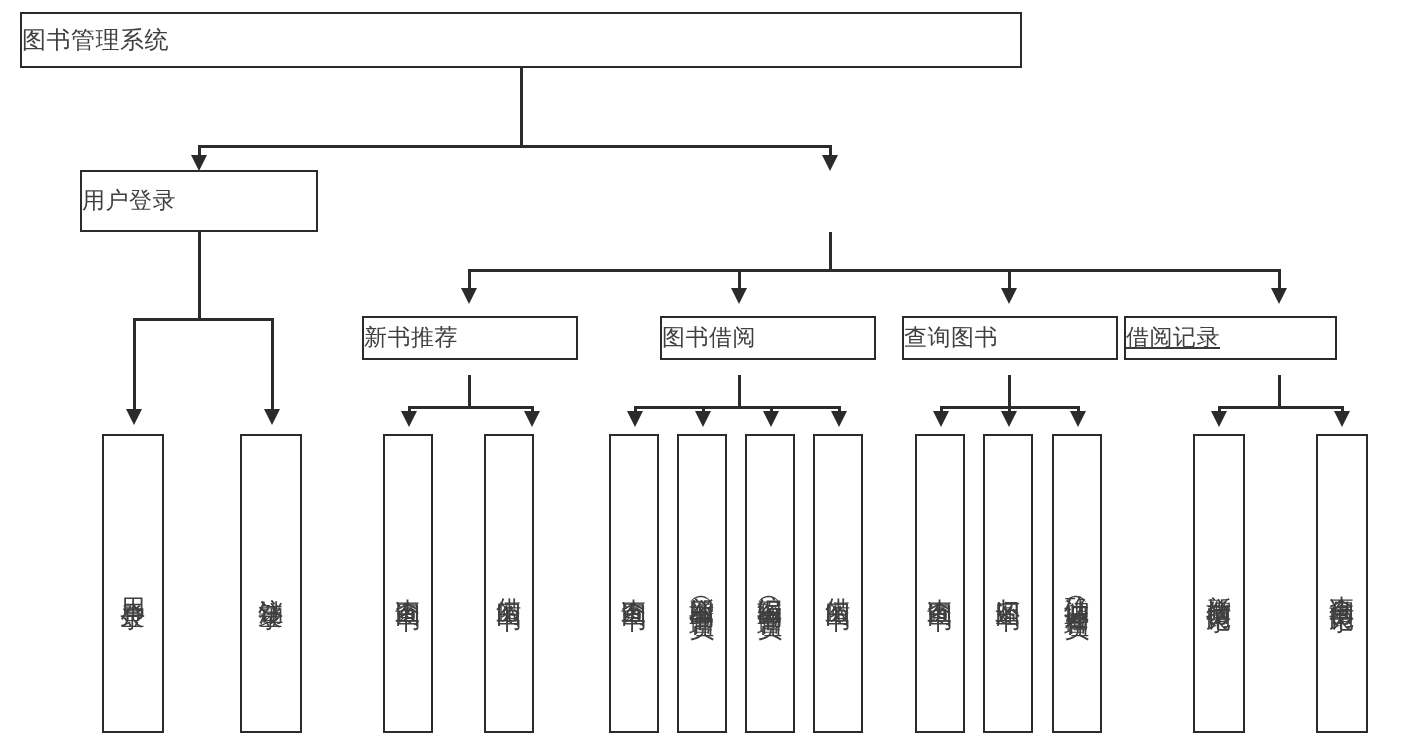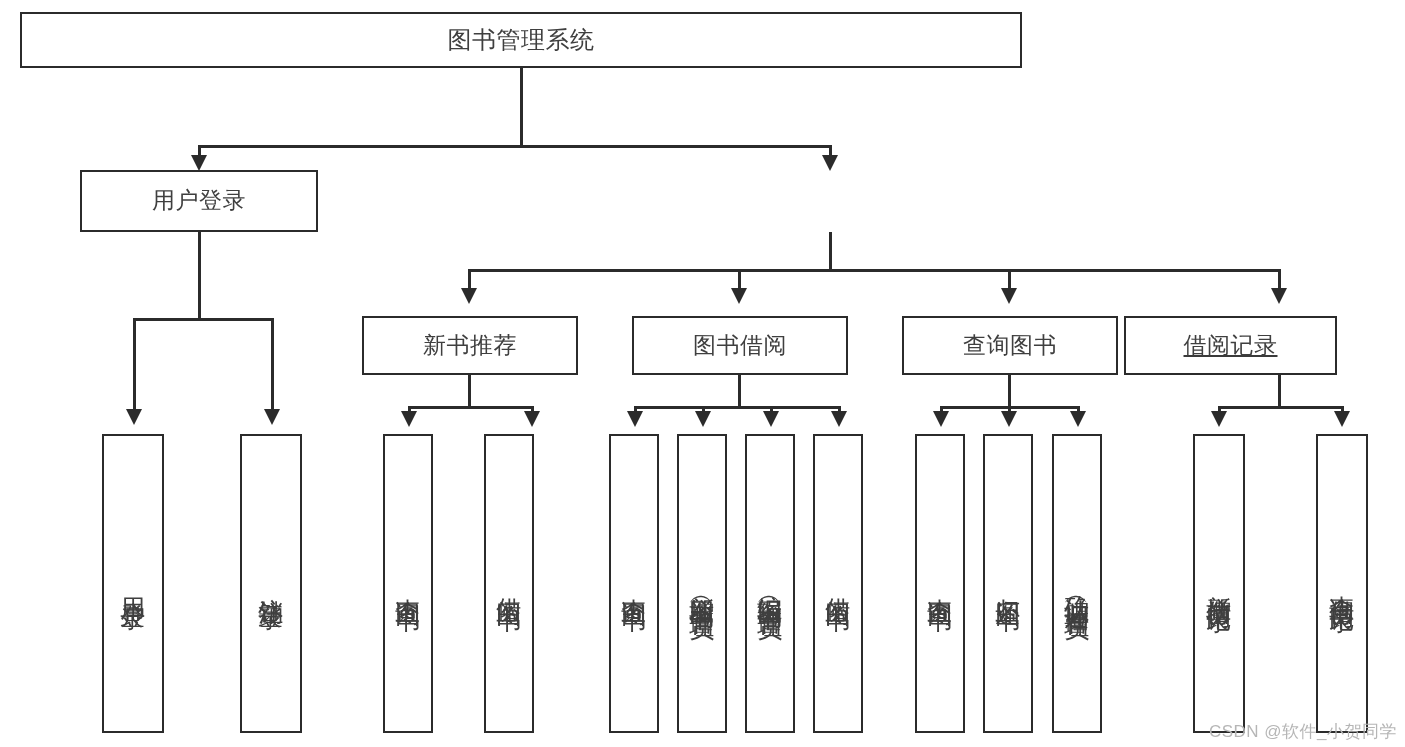"图书管理系统" .node { justify-content: center -> none }
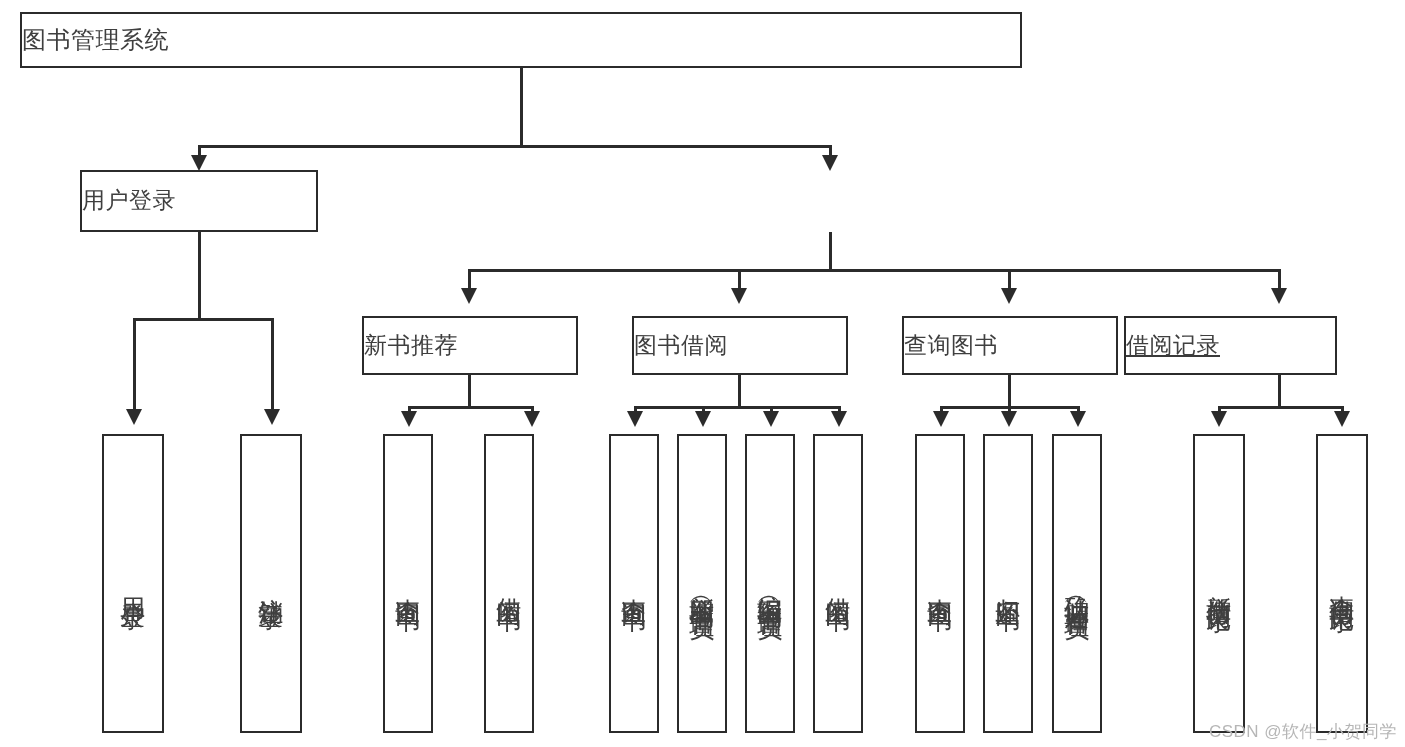"新书推荐" .lvl2 { height: 59px -> 44px }
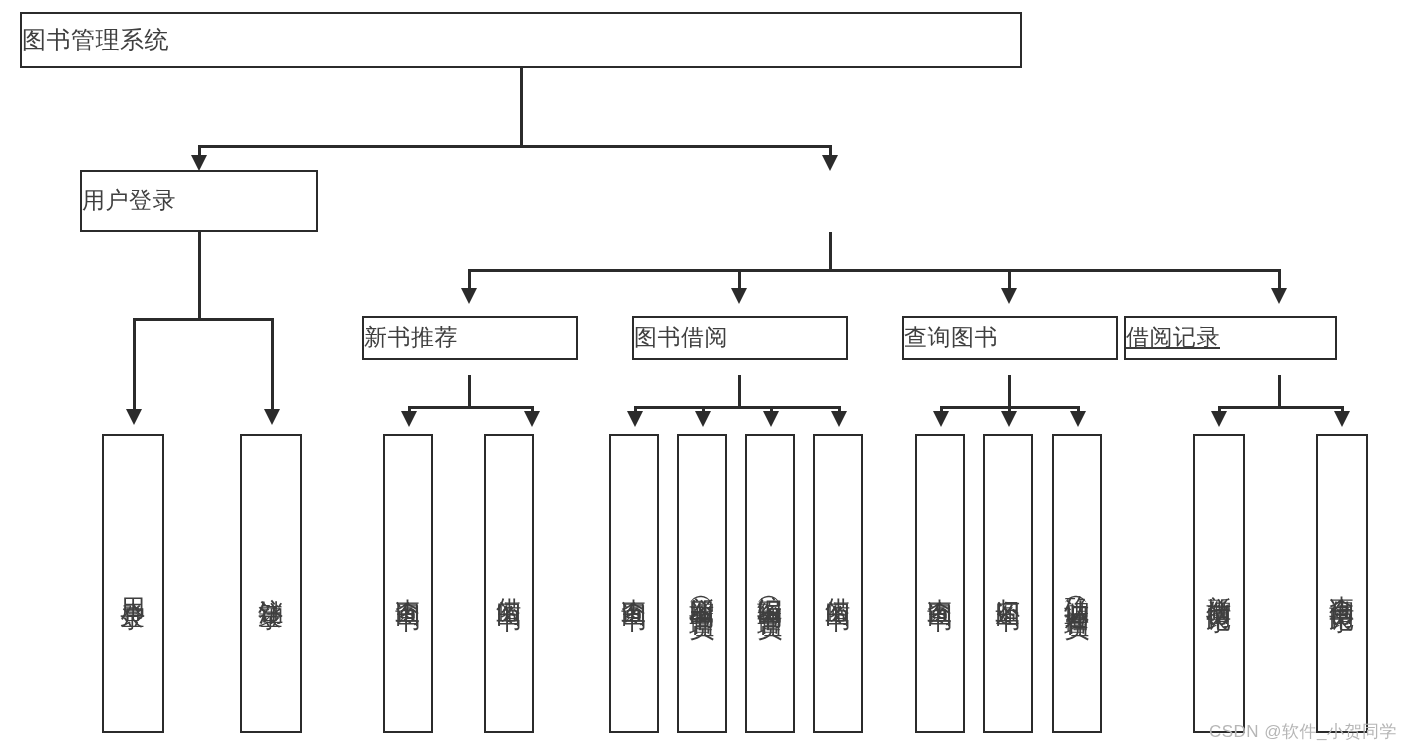"图书借阅" #node-book-borrow { left: 632px -> 660px }
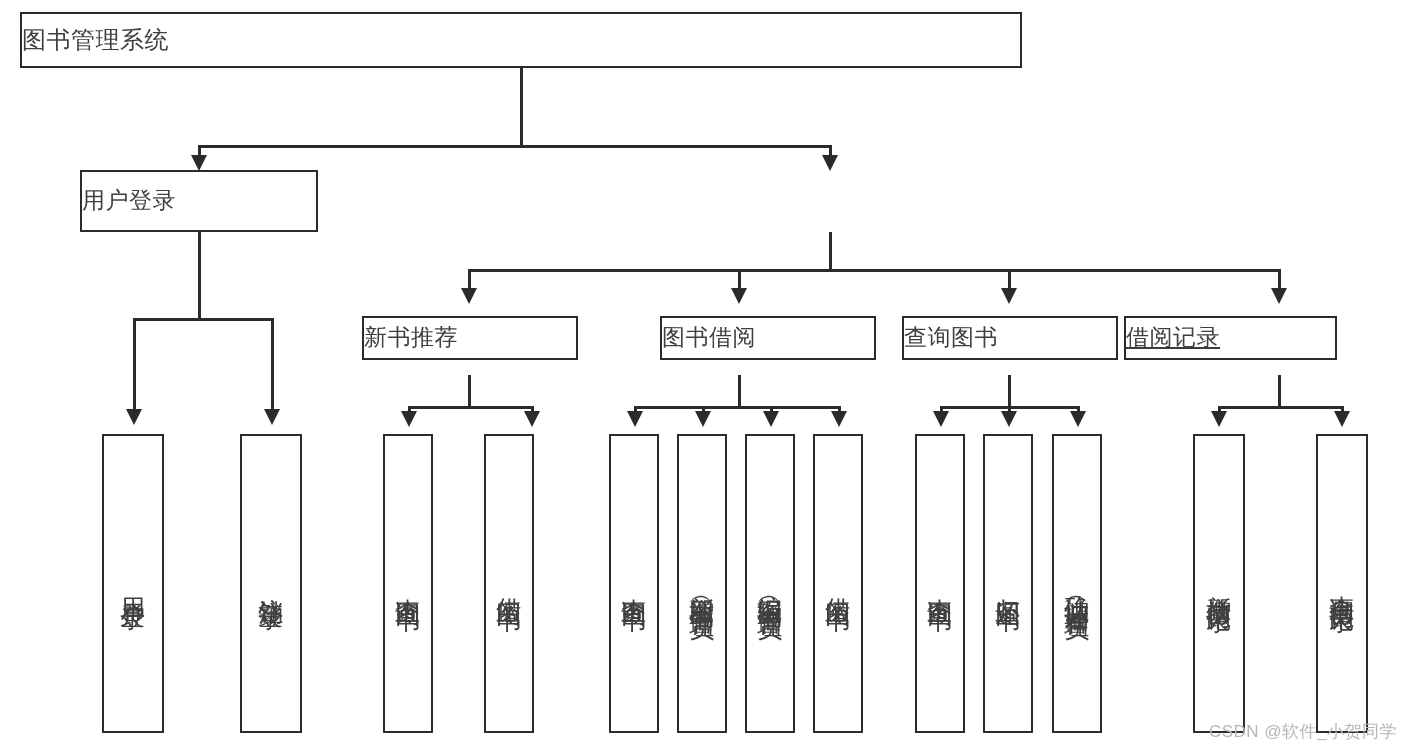"CSDN @软件_小贺同学" div { html: <div>CSDN @软件_小贺同学</div> -> none }
